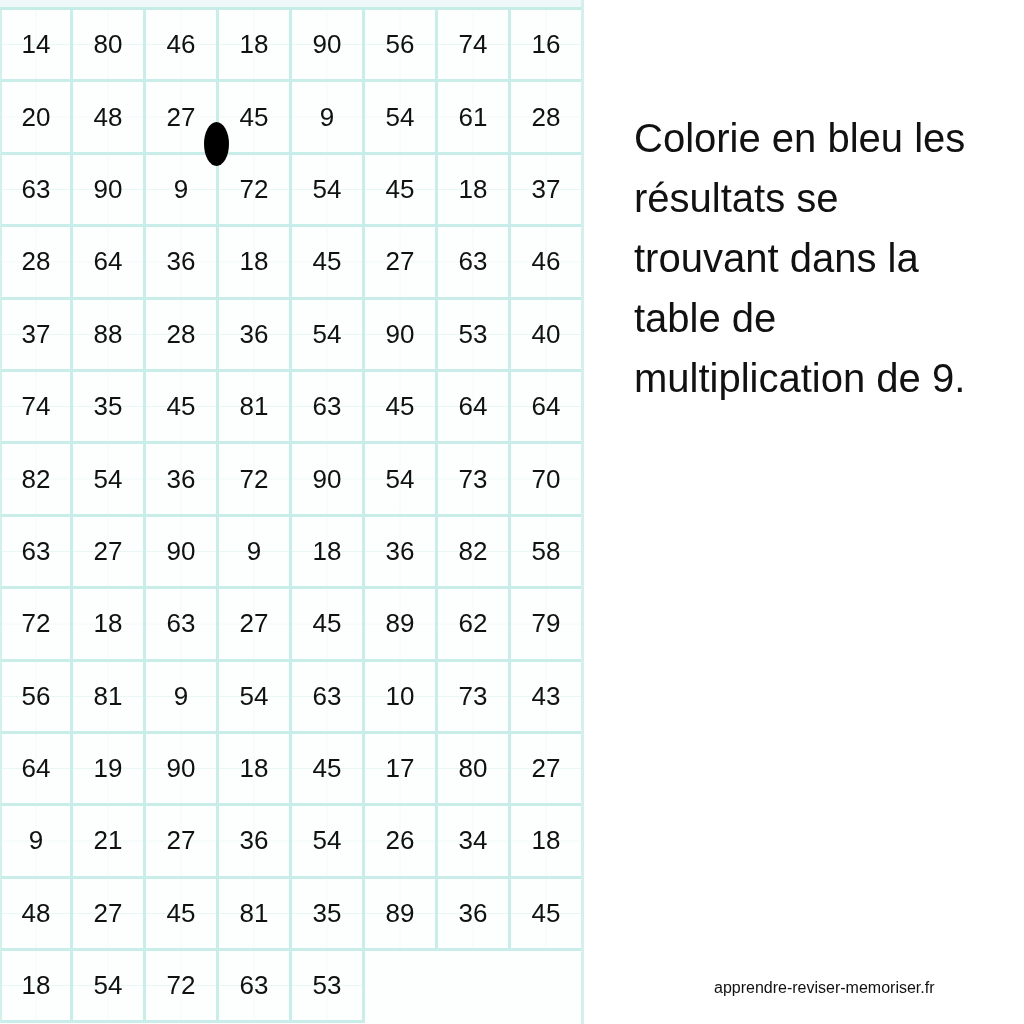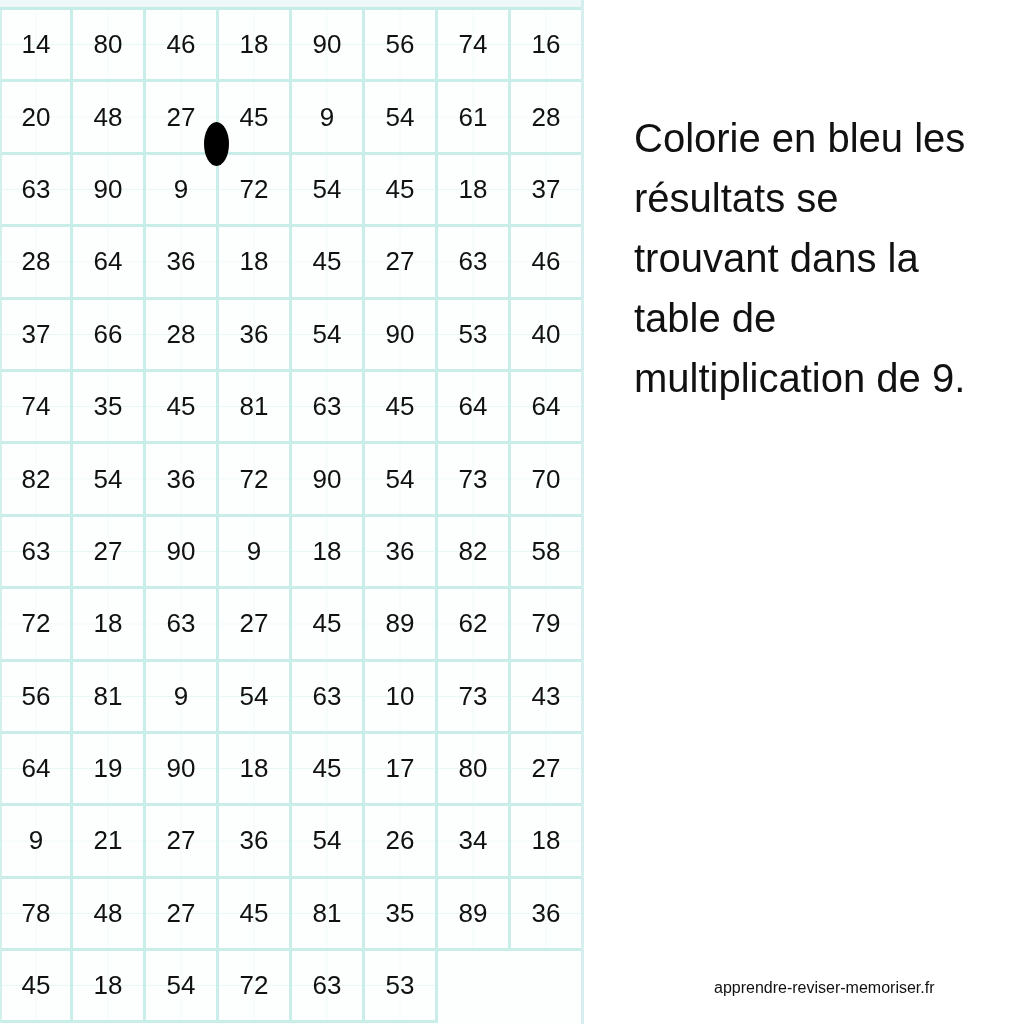"66" div.cell { text: 66 -> 88 }
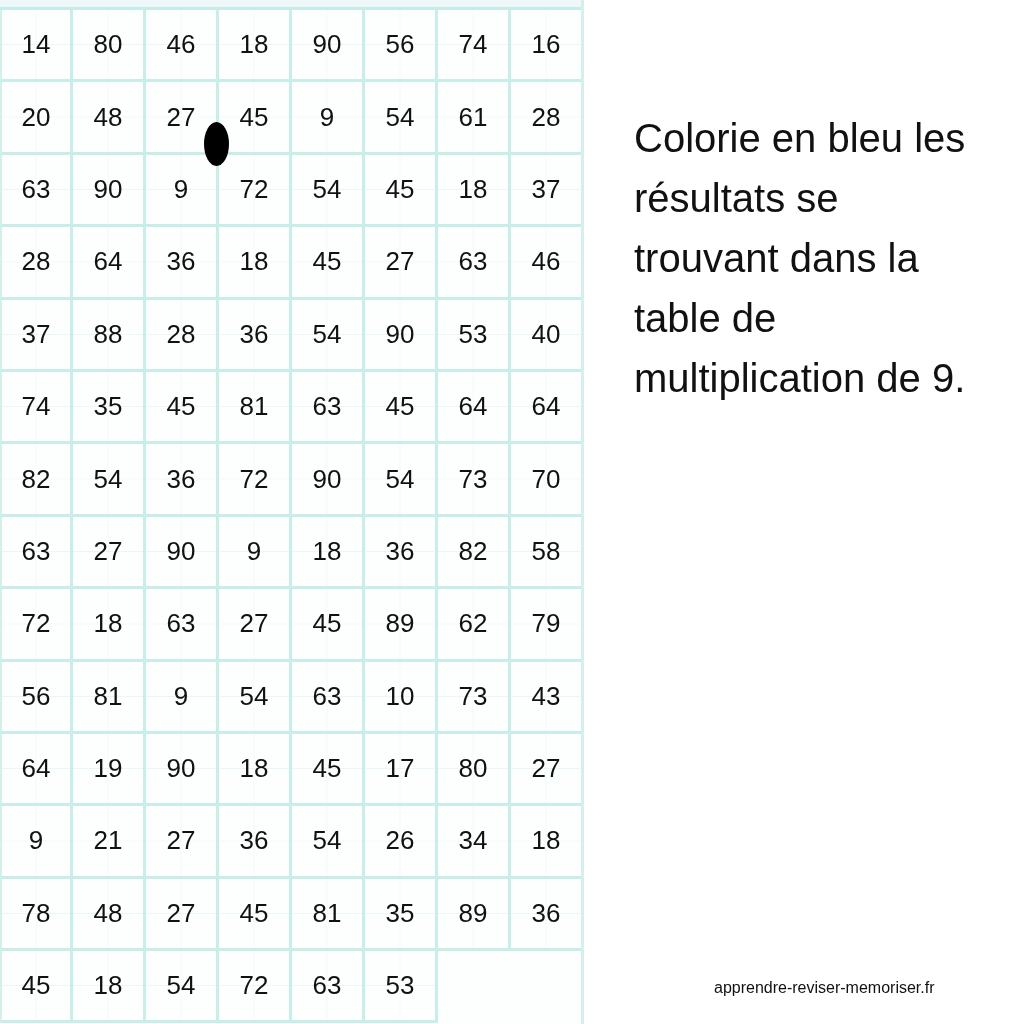"78" div.cell { html: <div>78</div> -> none }
